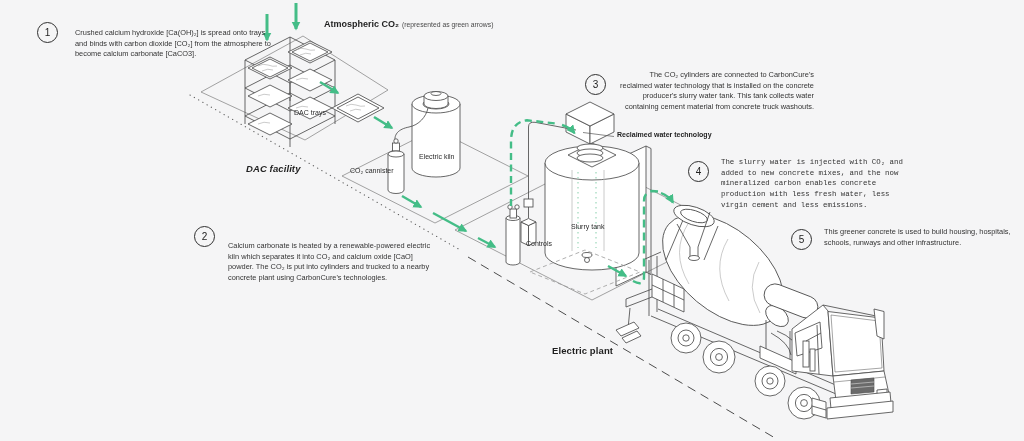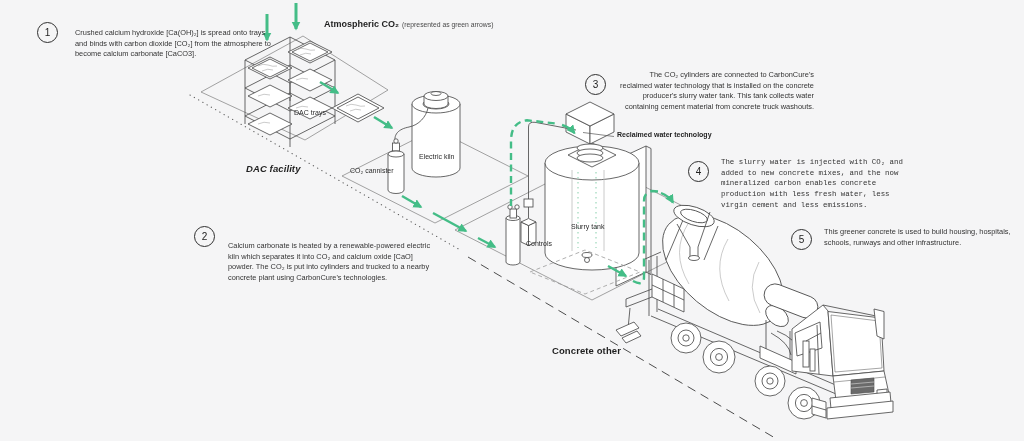"Concrete other" div.lbl-bold { text: Concrete other -> Electric plant }
